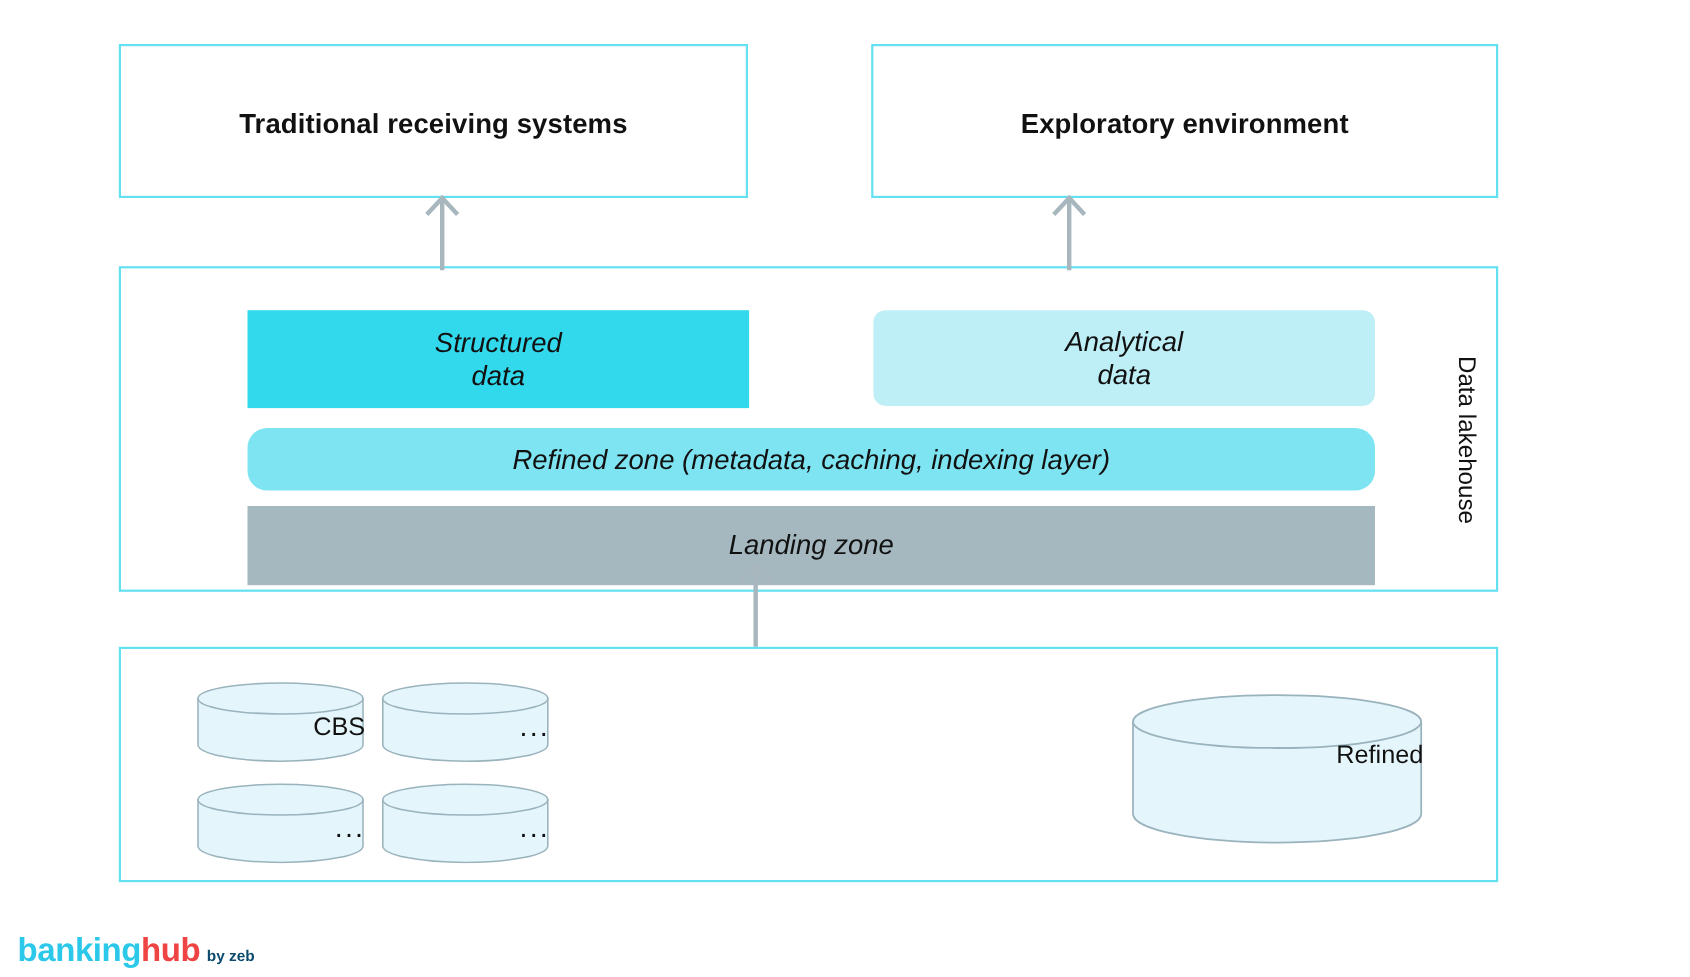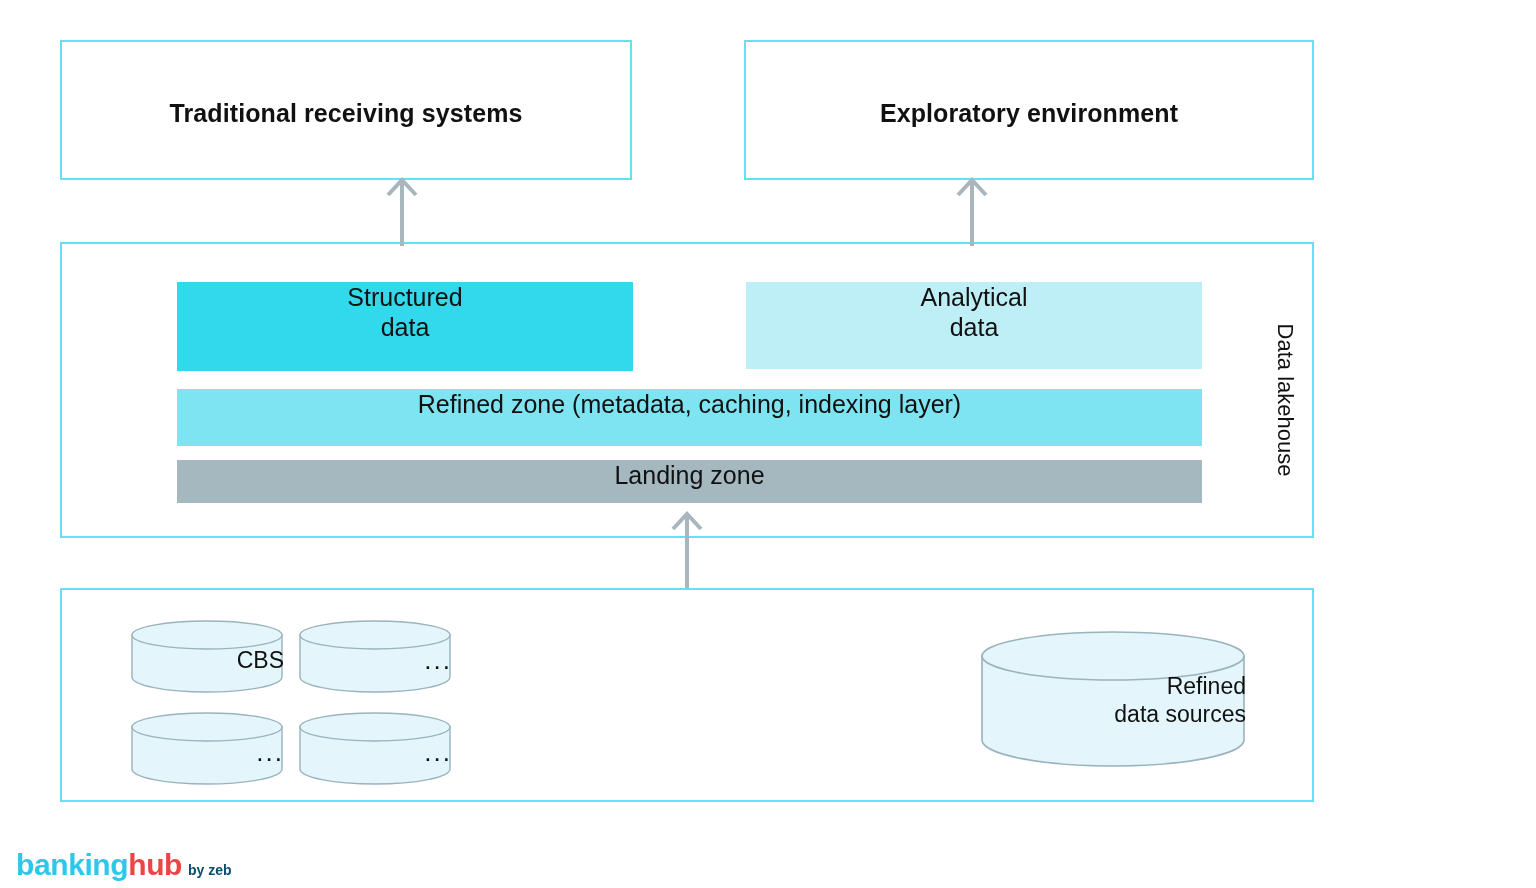"Traditional receiving systems" .frame { margin-left: none -> 48px }
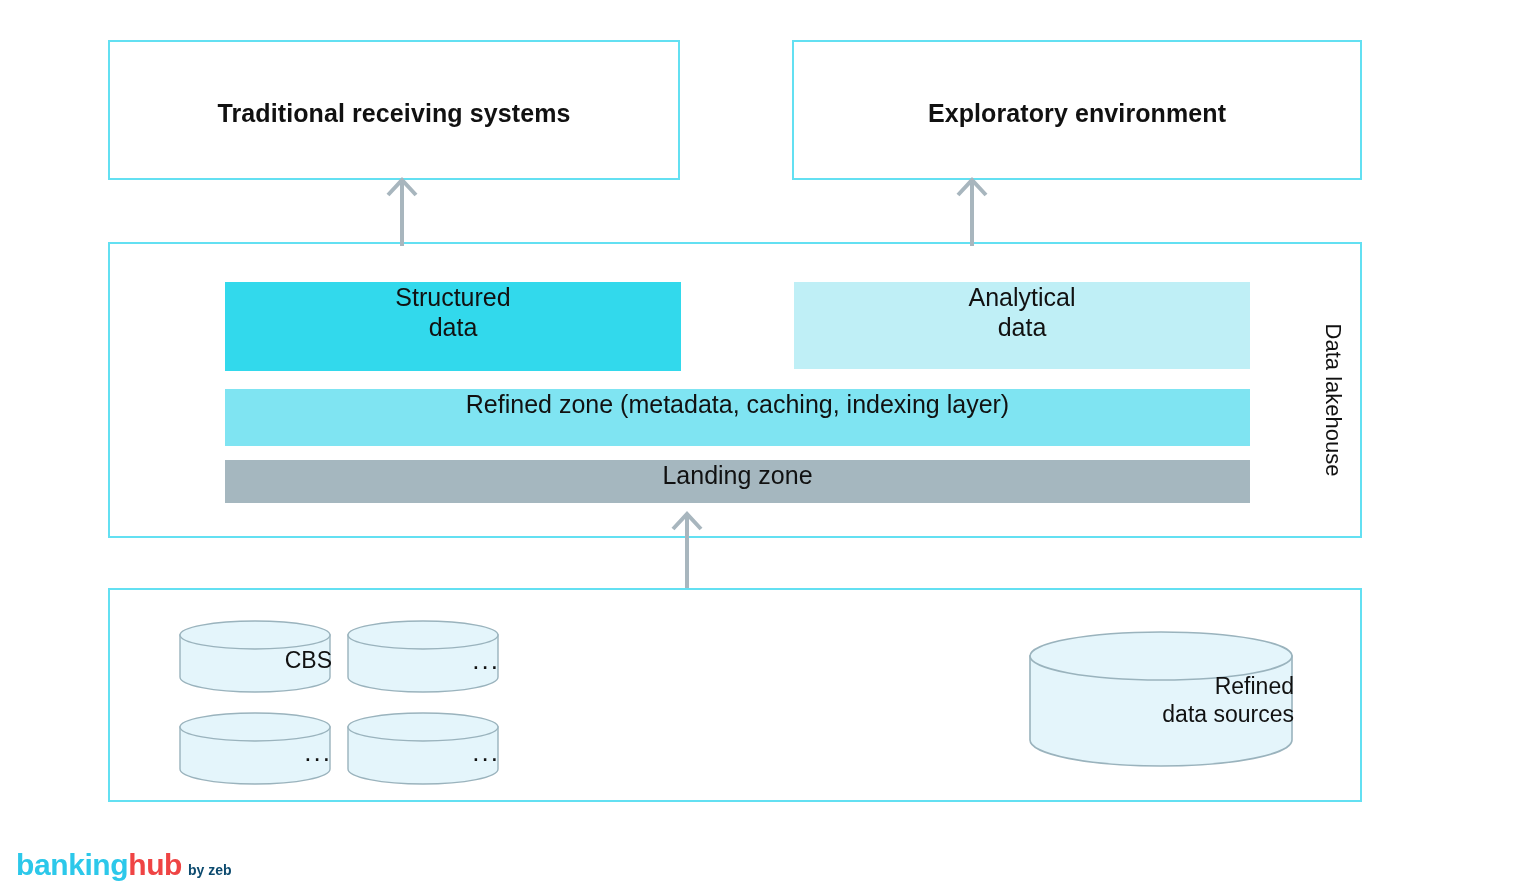"Structured" .block { align-items: none -> center; font-style: none -> italic }
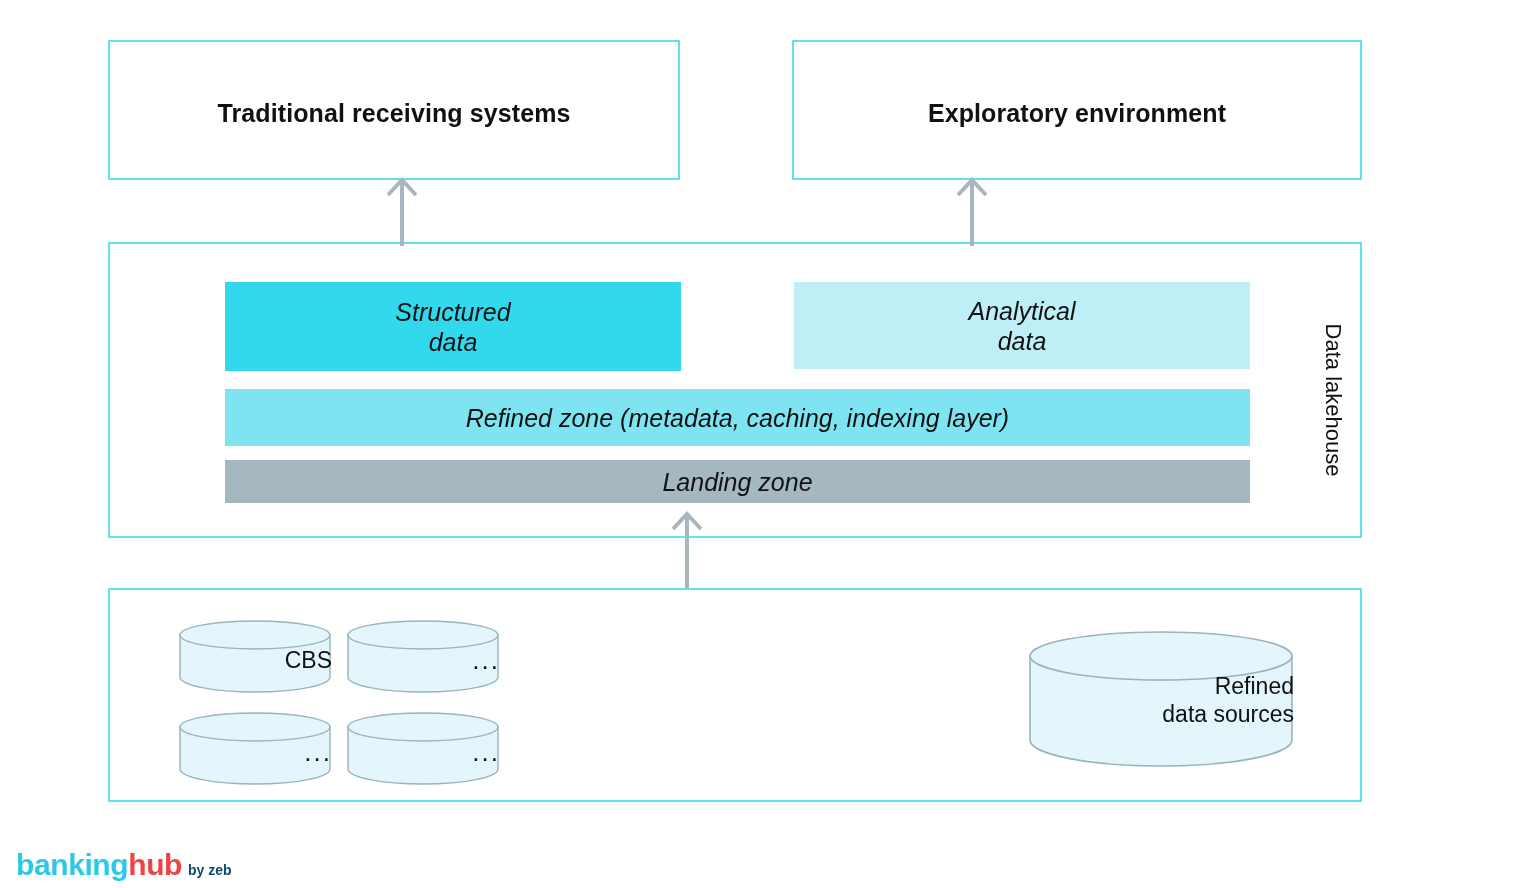"Analytical" #block-analytical { border-radius: none -> 11px }
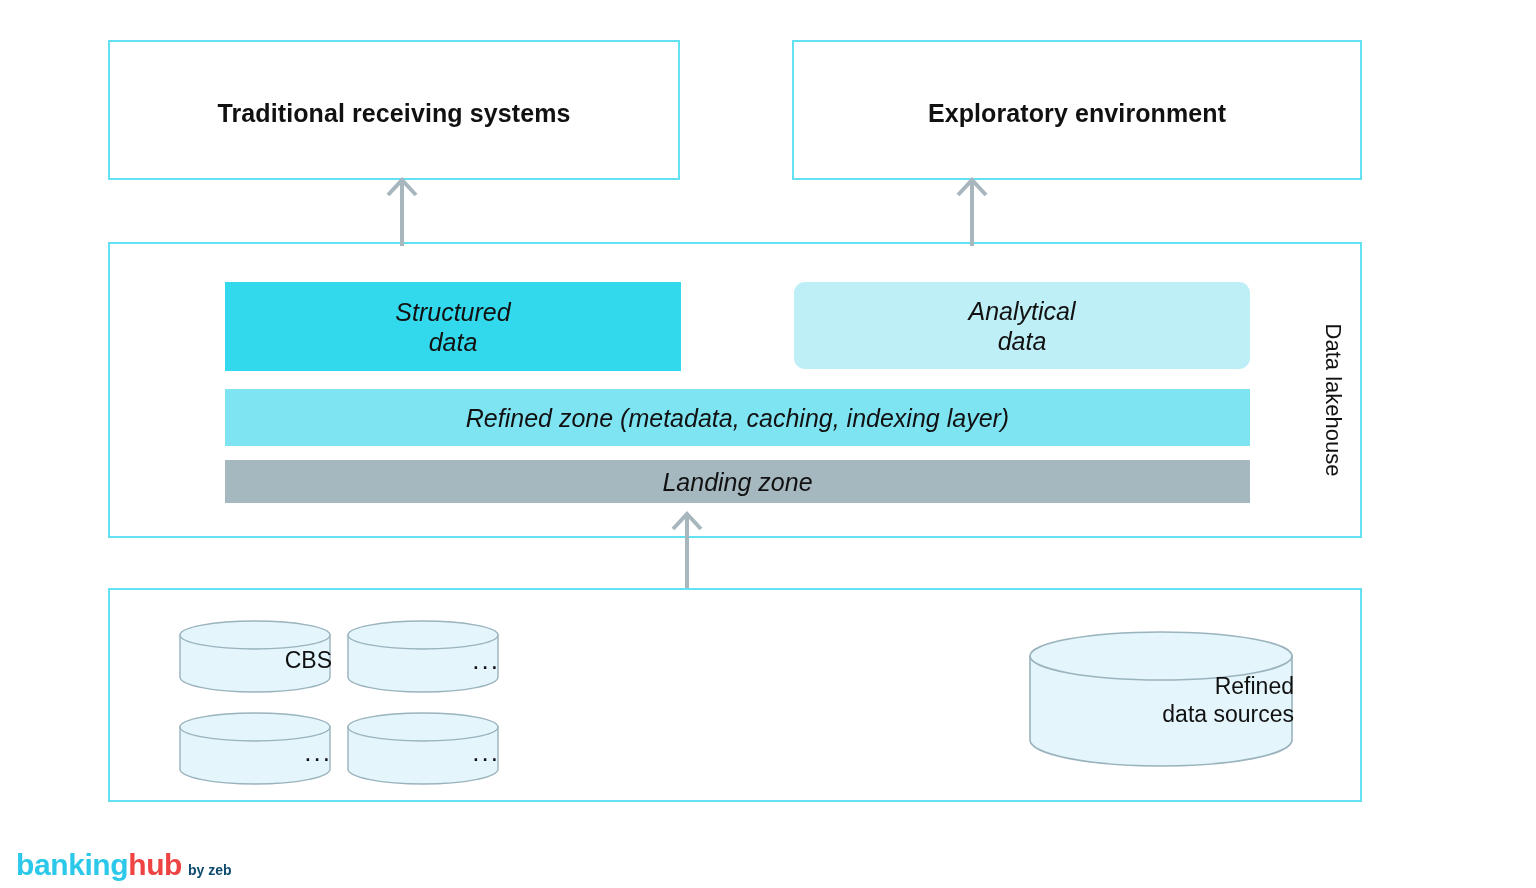"Refined zone (metadata, caching," #block-refined { border-radius: none -> 18px }
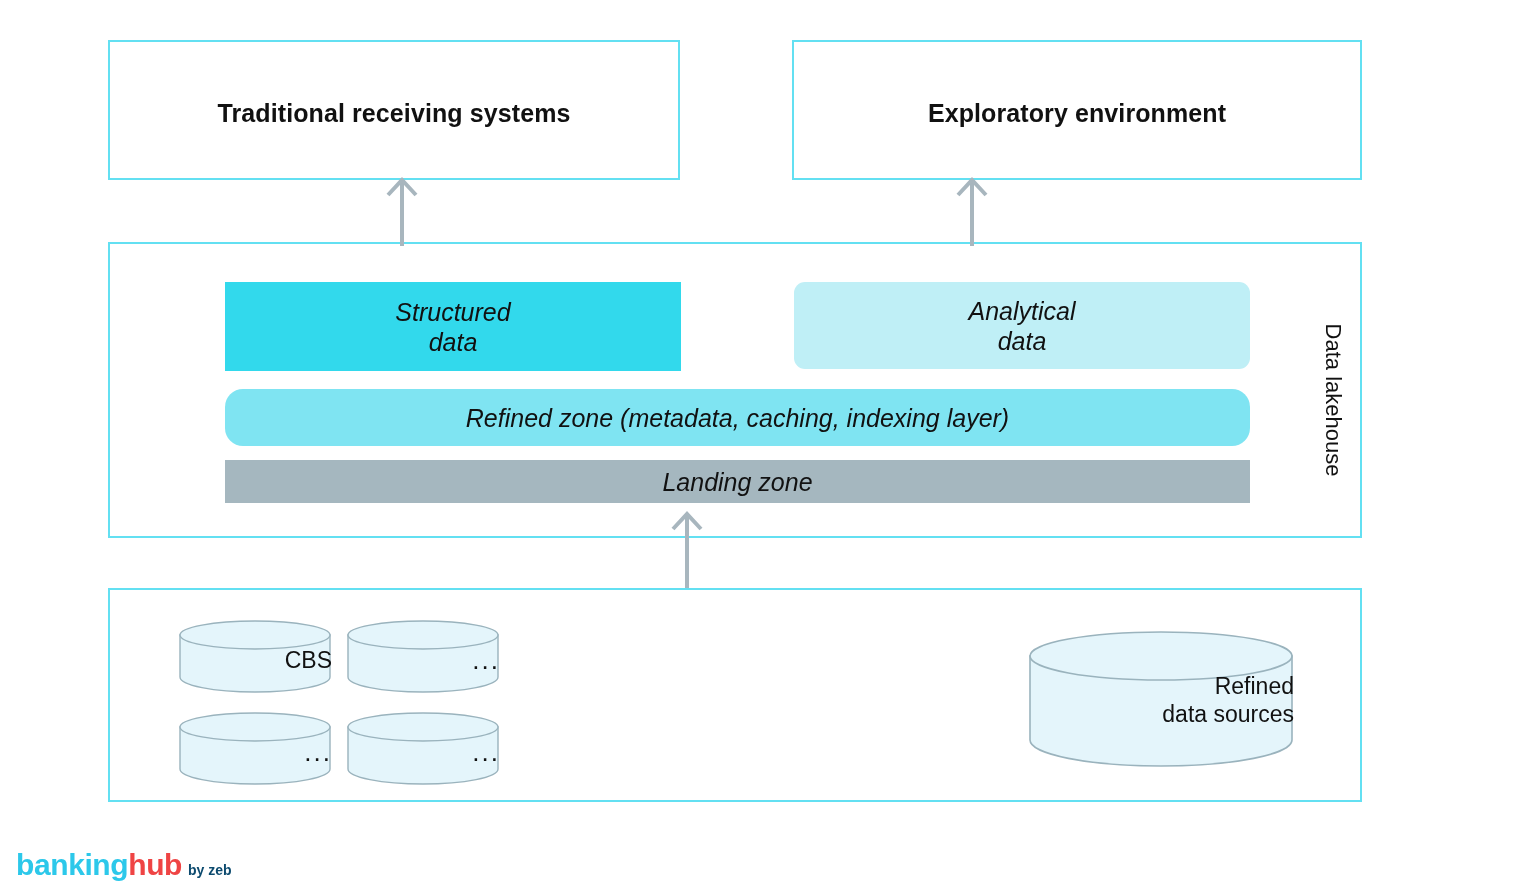"Landing zone" #block-landing { height: 43px -> 72px }
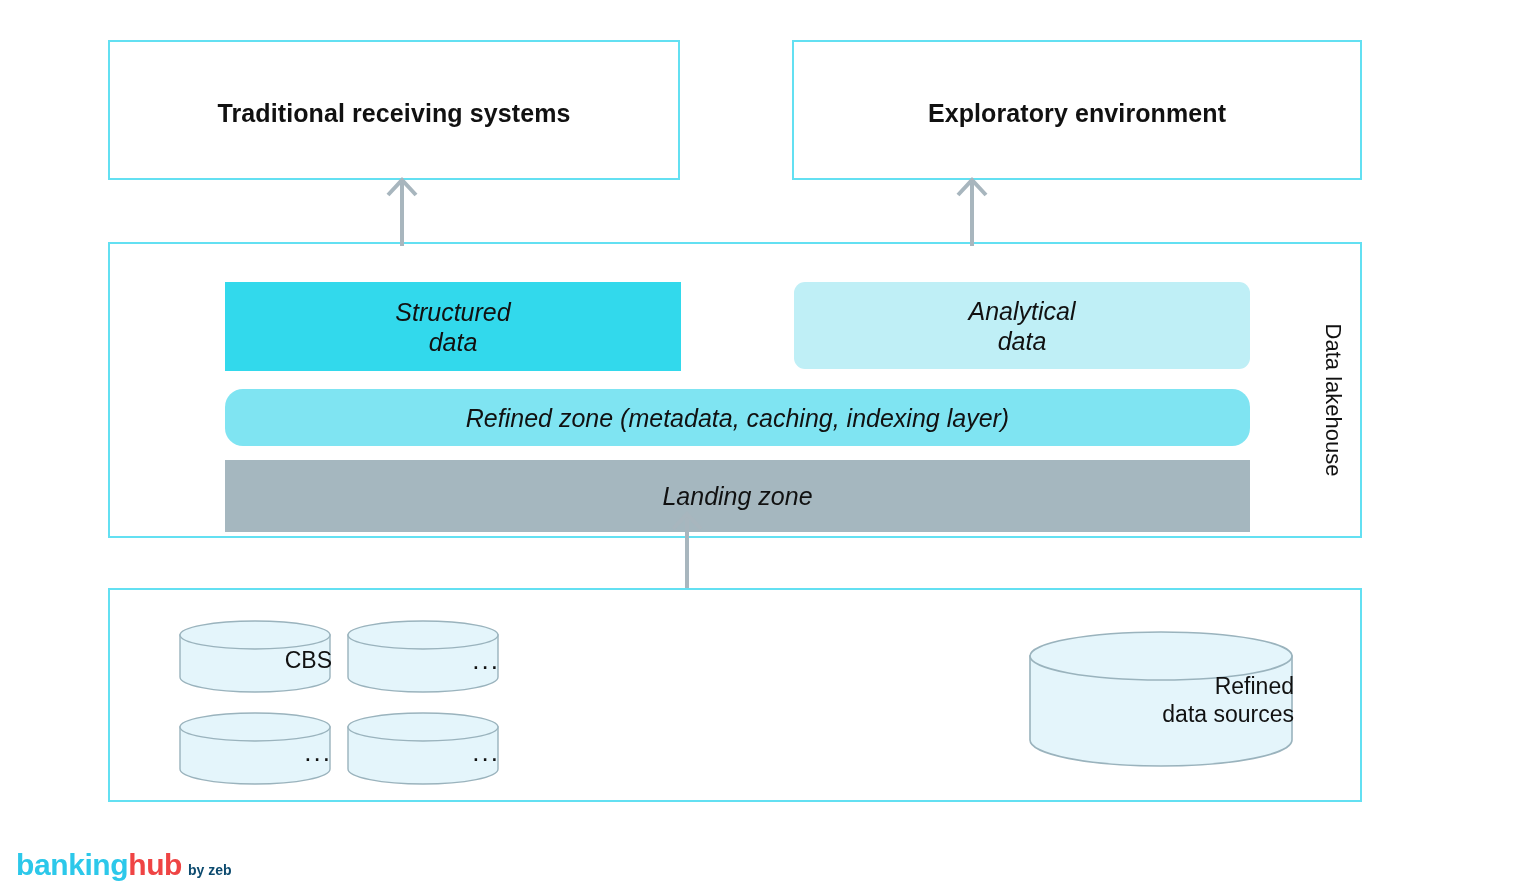"data sources" div { html: <div>data sources</div> -> none }
